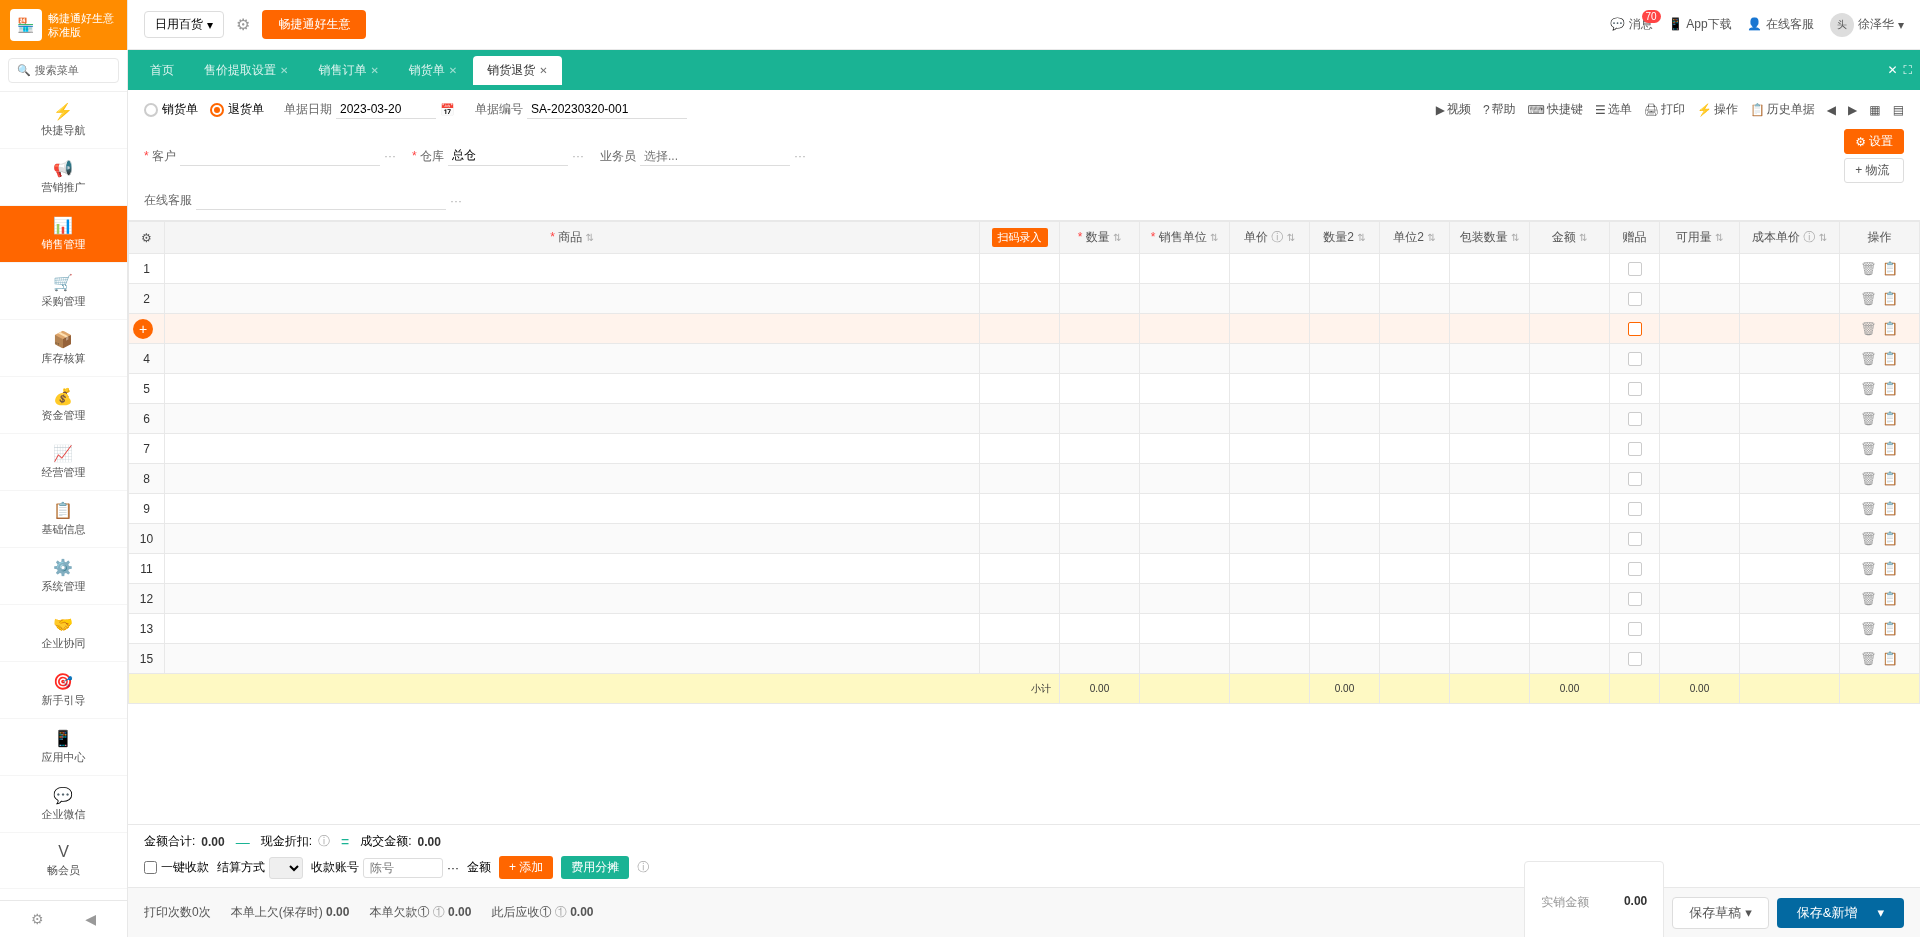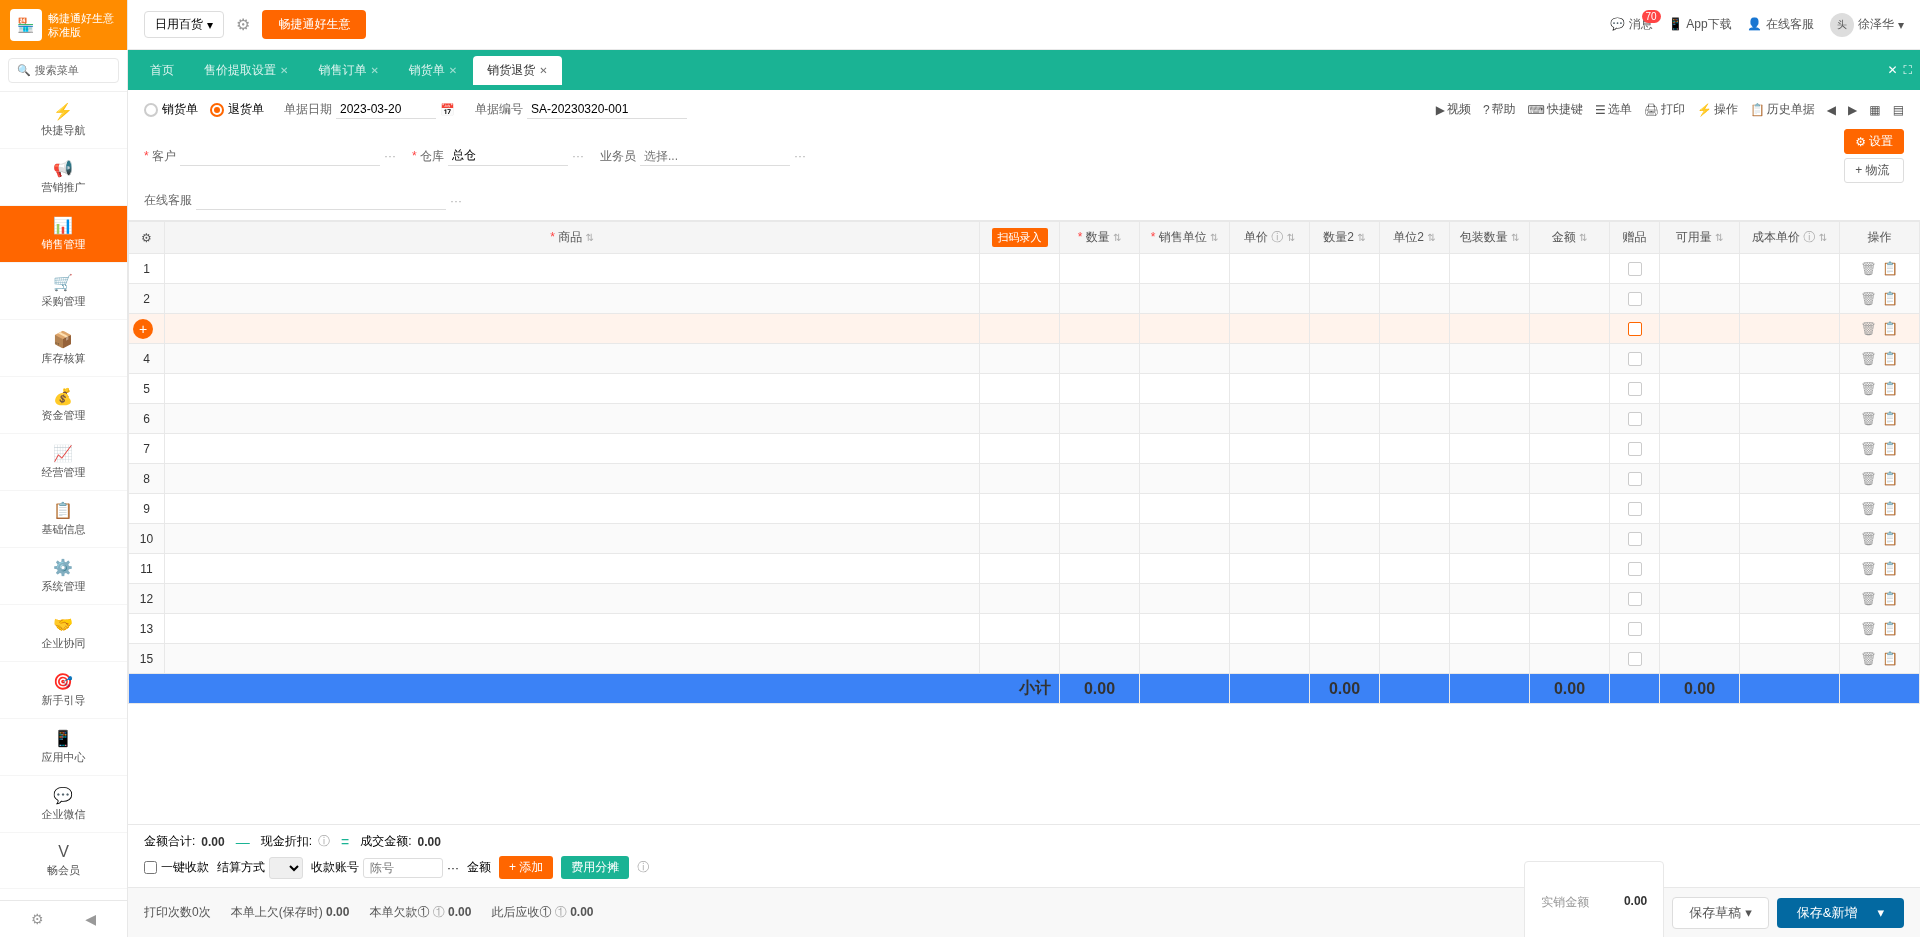"小计" .summary-row td { background: #3b82f6 -> #fef9c3; font-size: 16px -> 10px; font-weight: bold -> normal }
